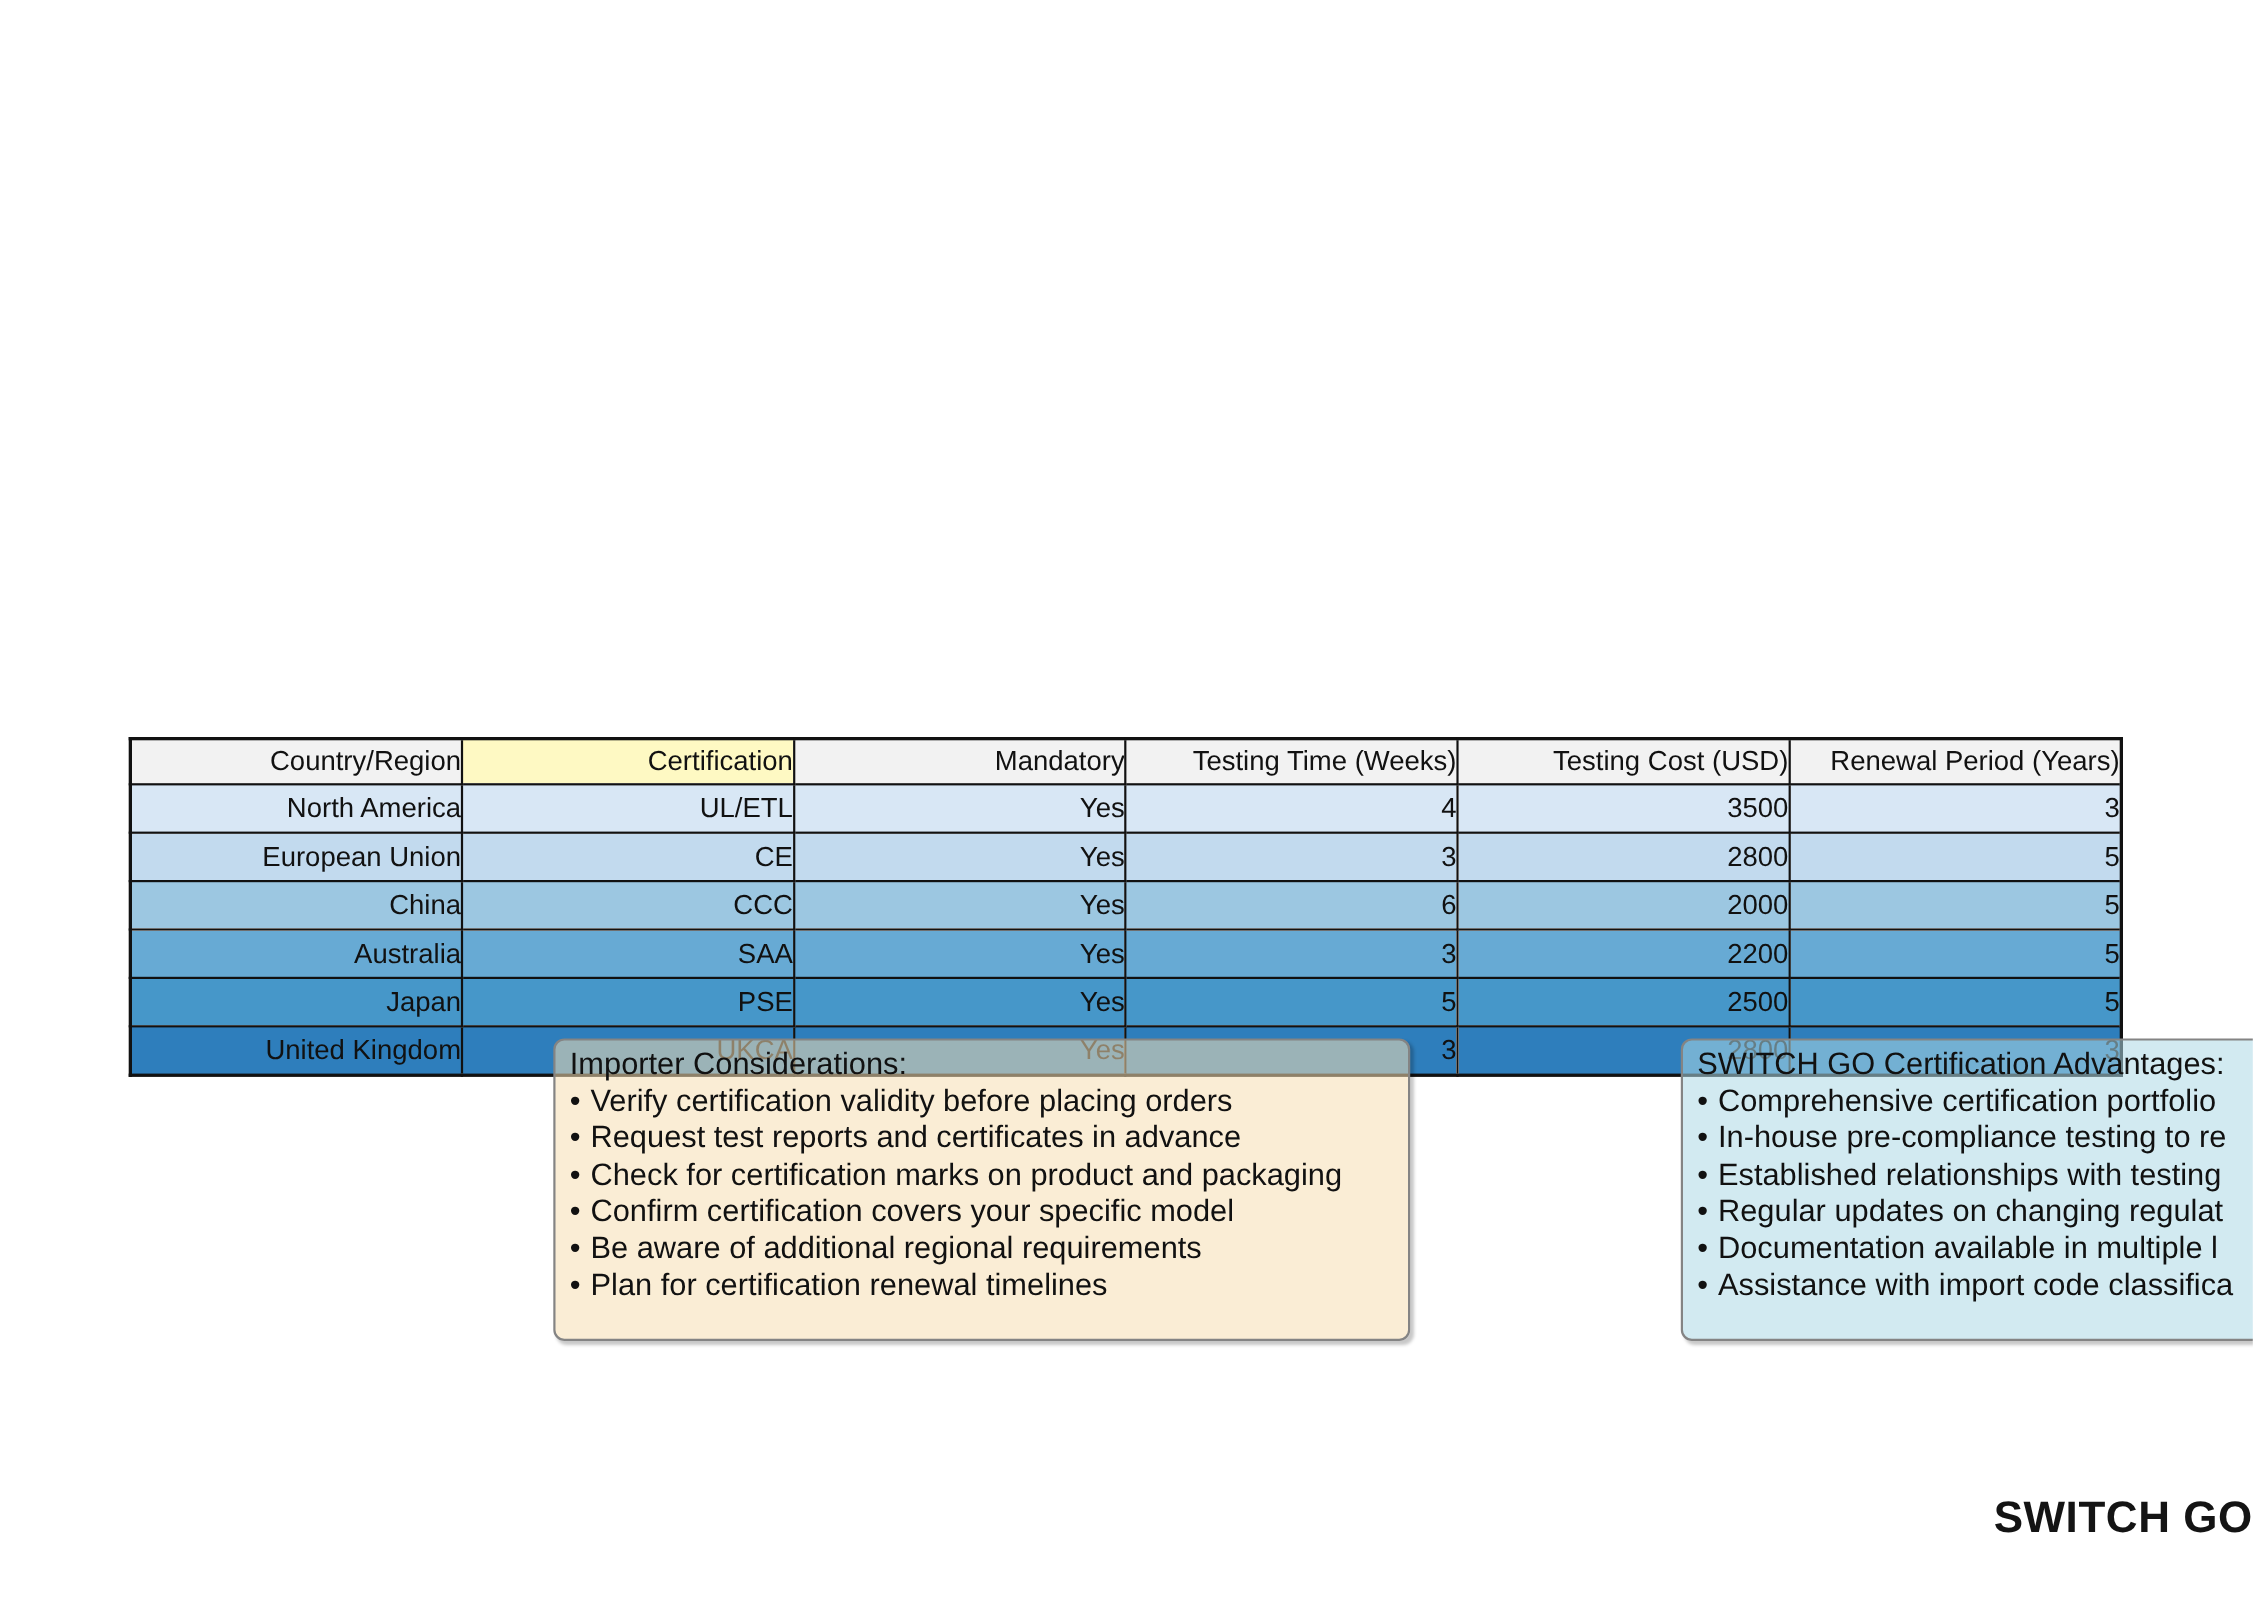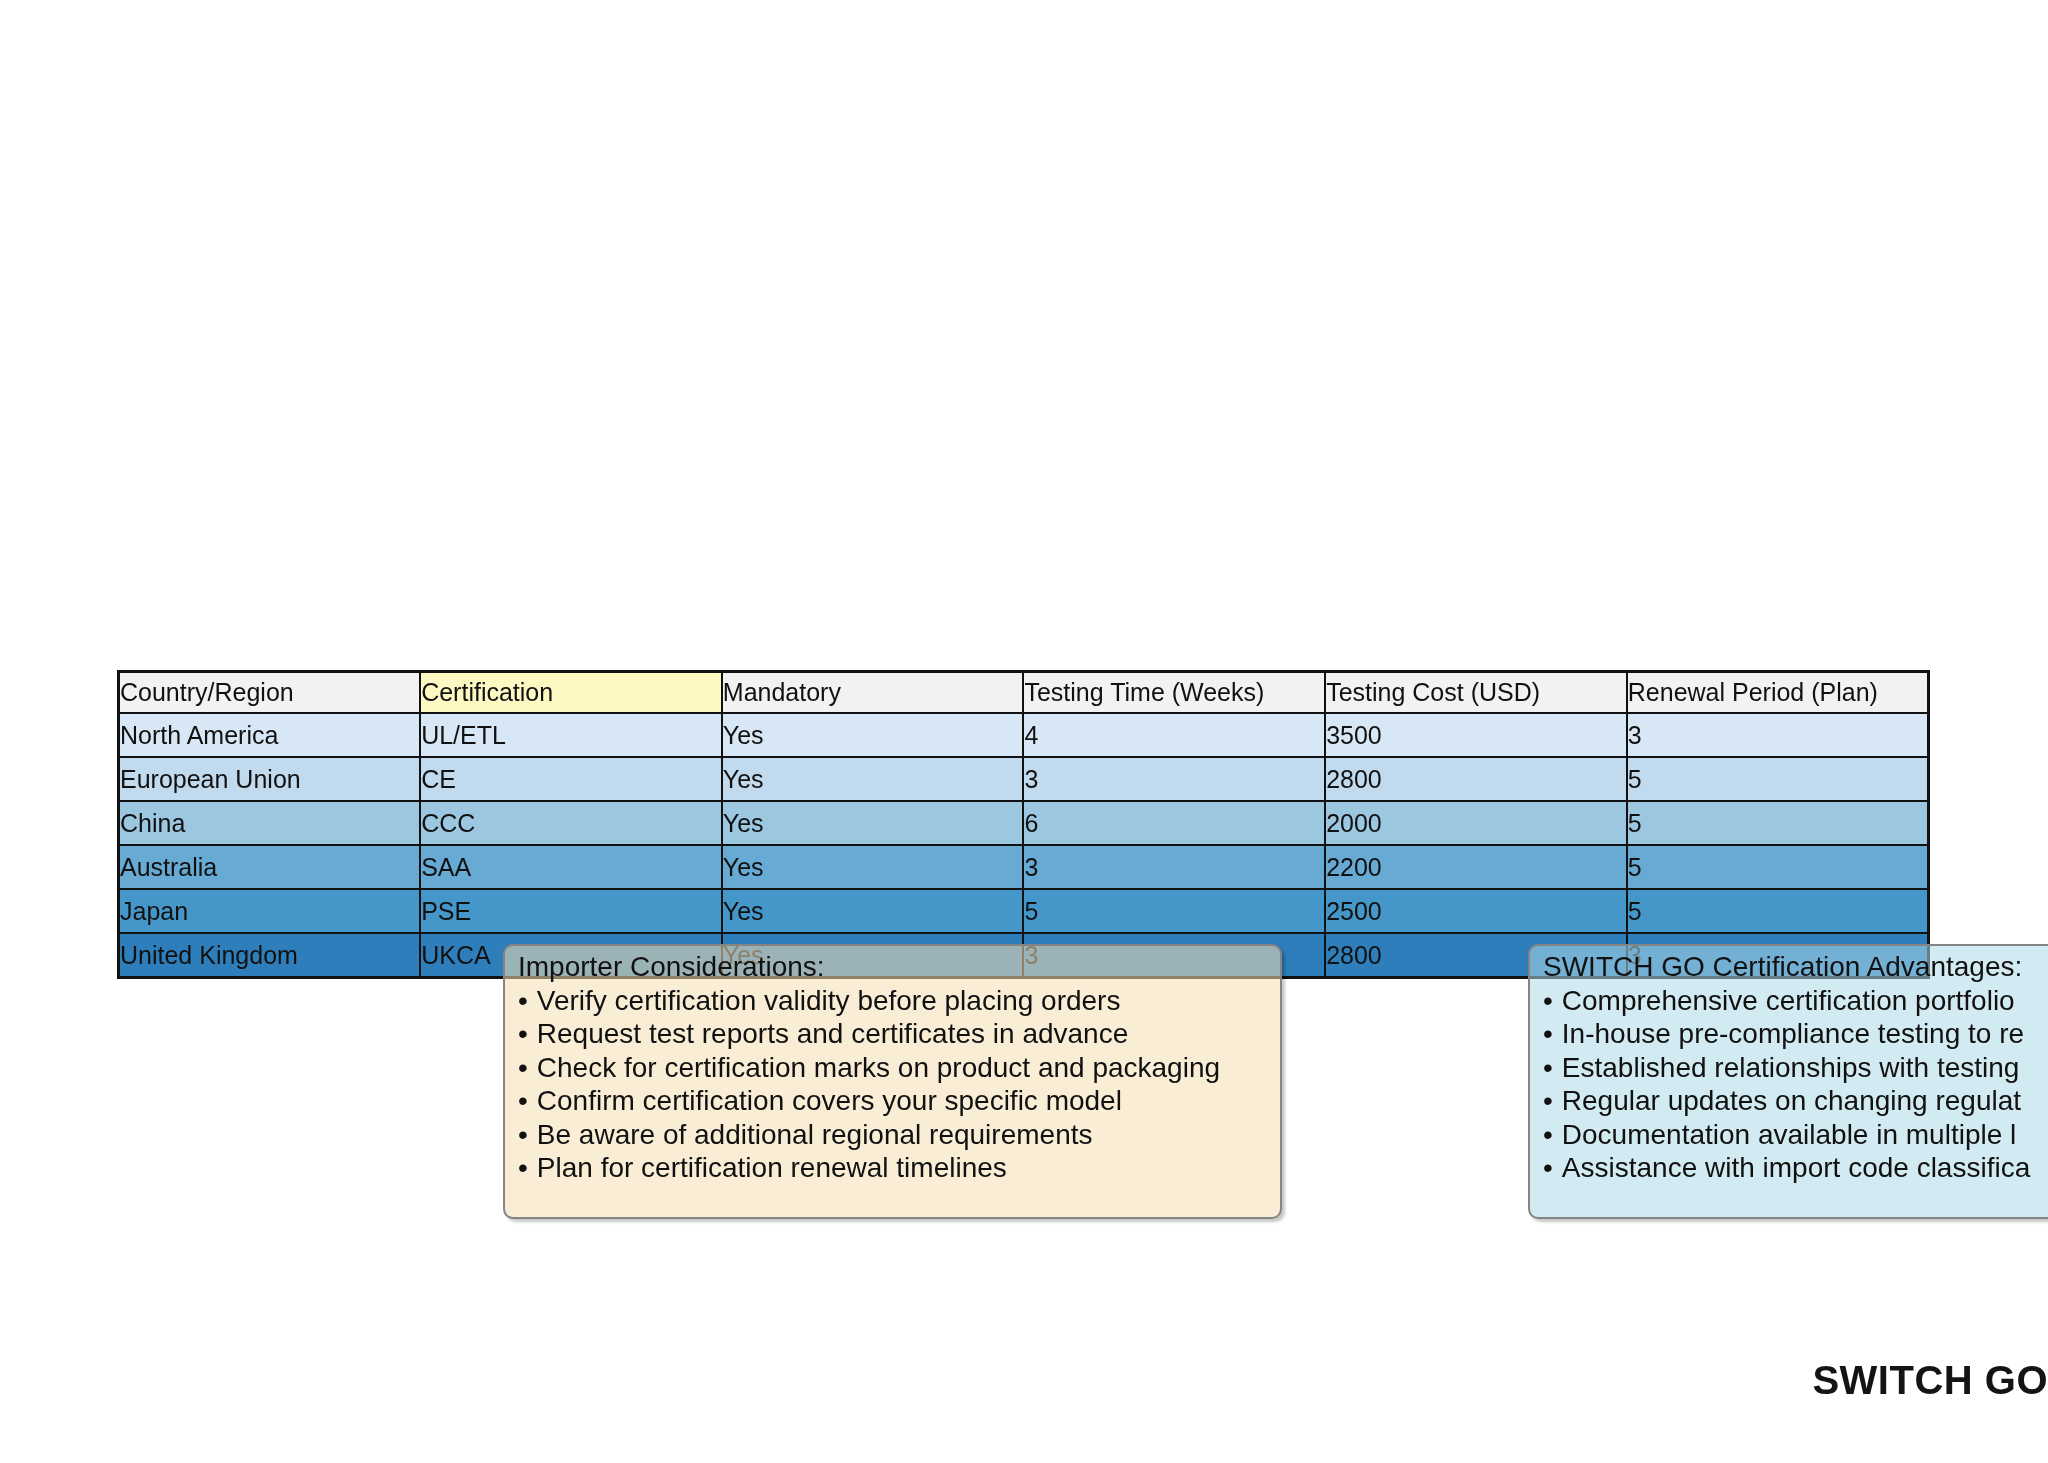"Country/Region" .cert-table th,.cert-table td { text-align: left -> right }
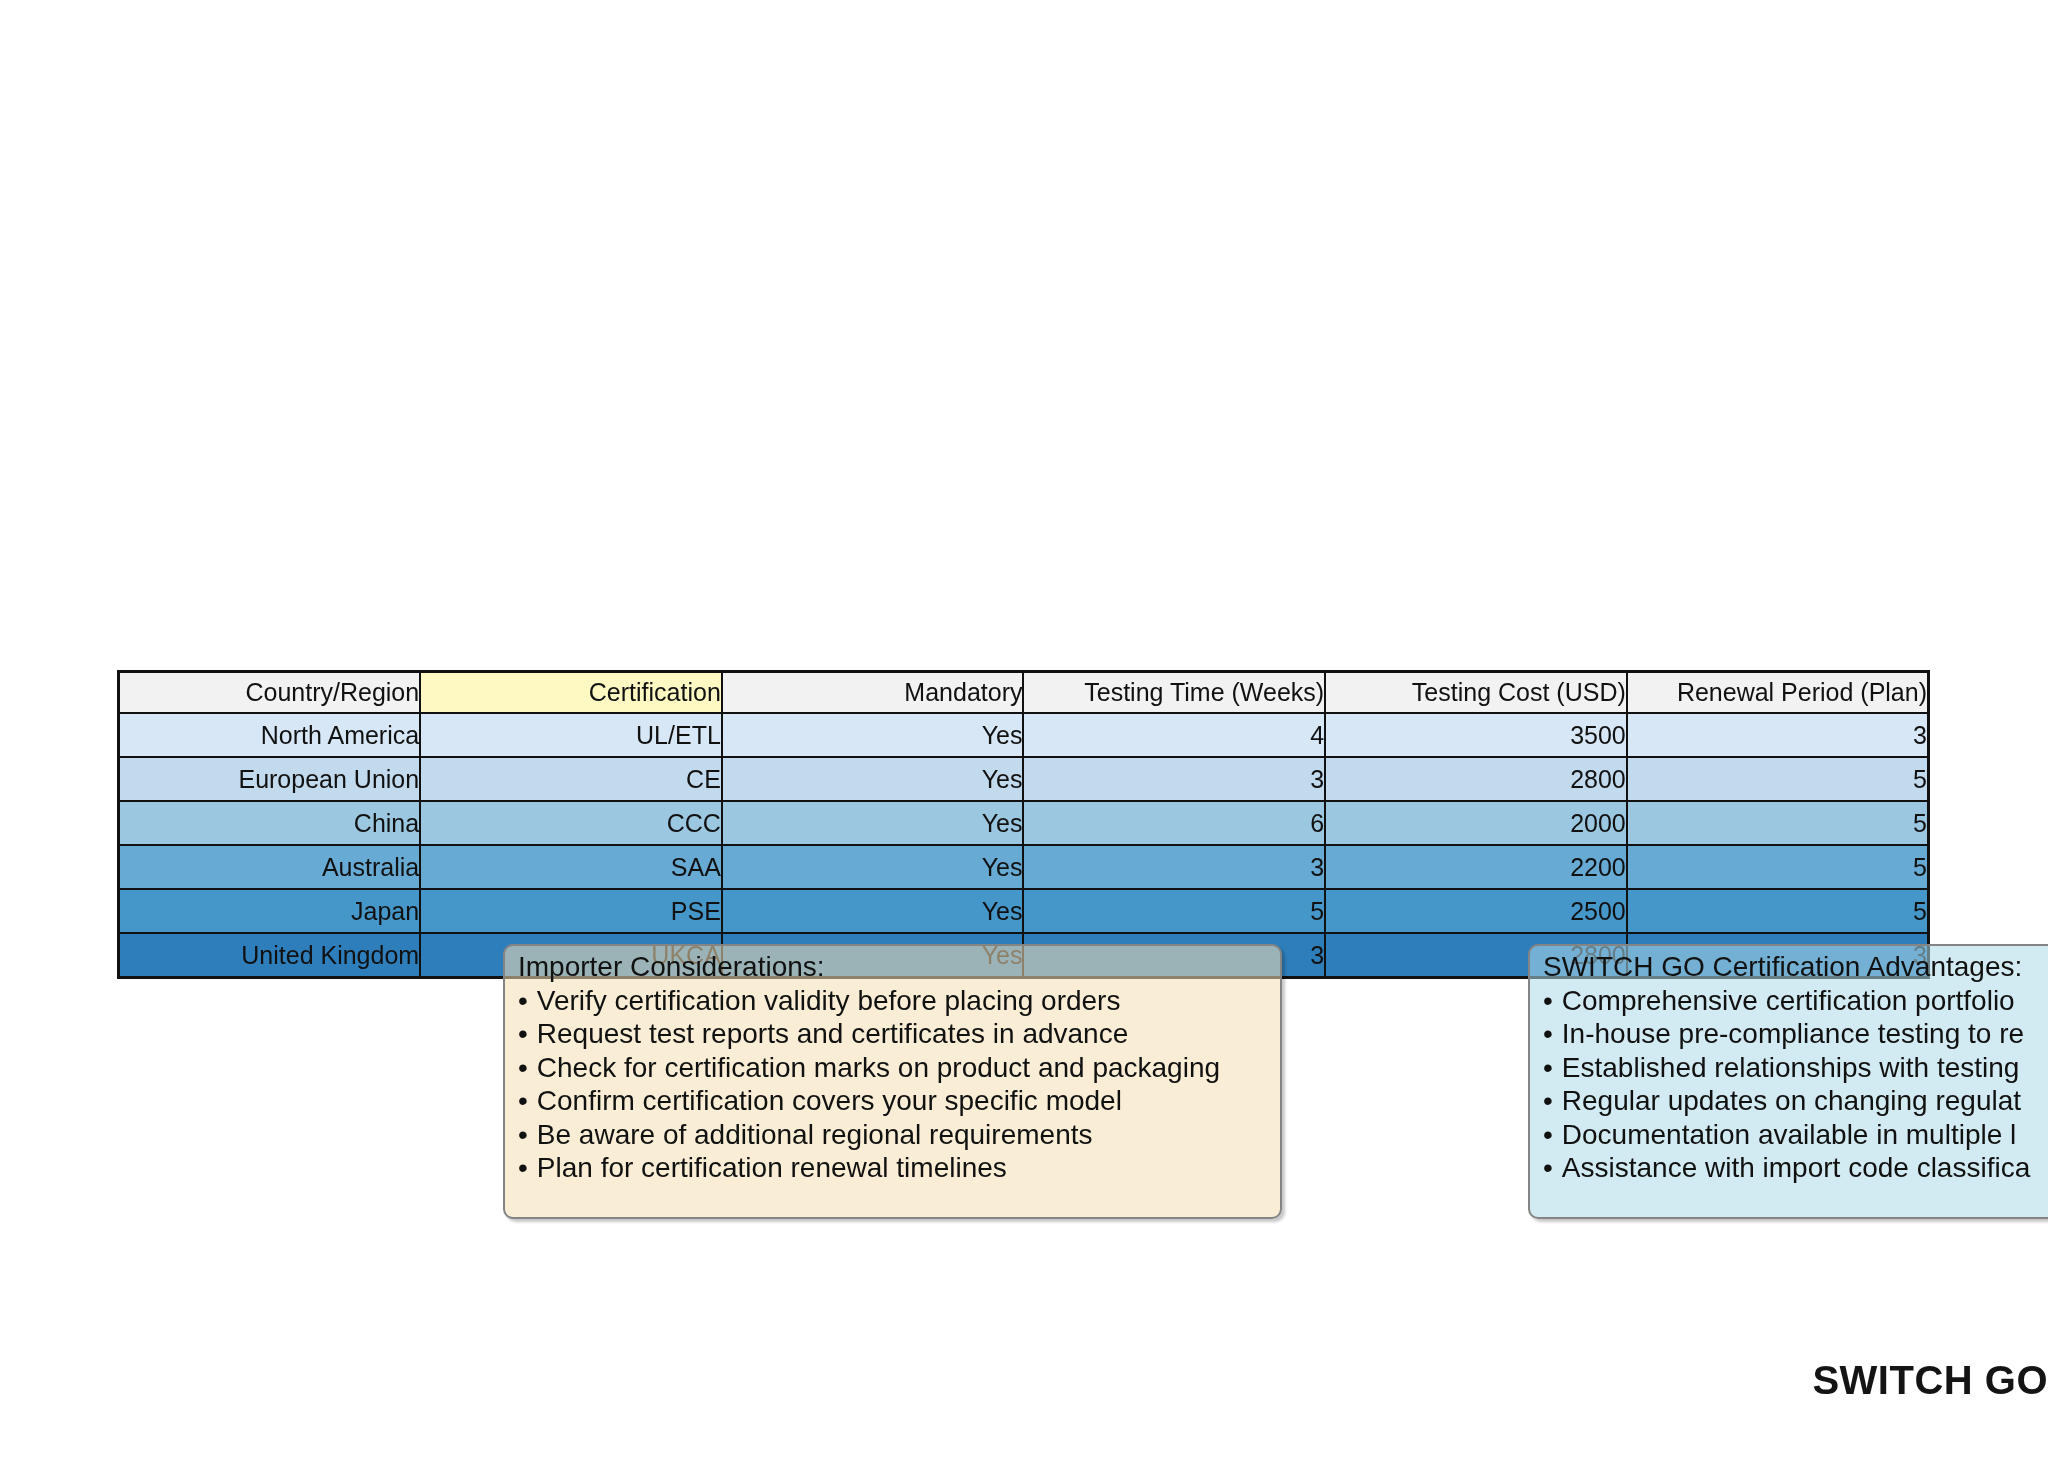"Renewal Period (Plan)" th { text: Plan -> Years }
